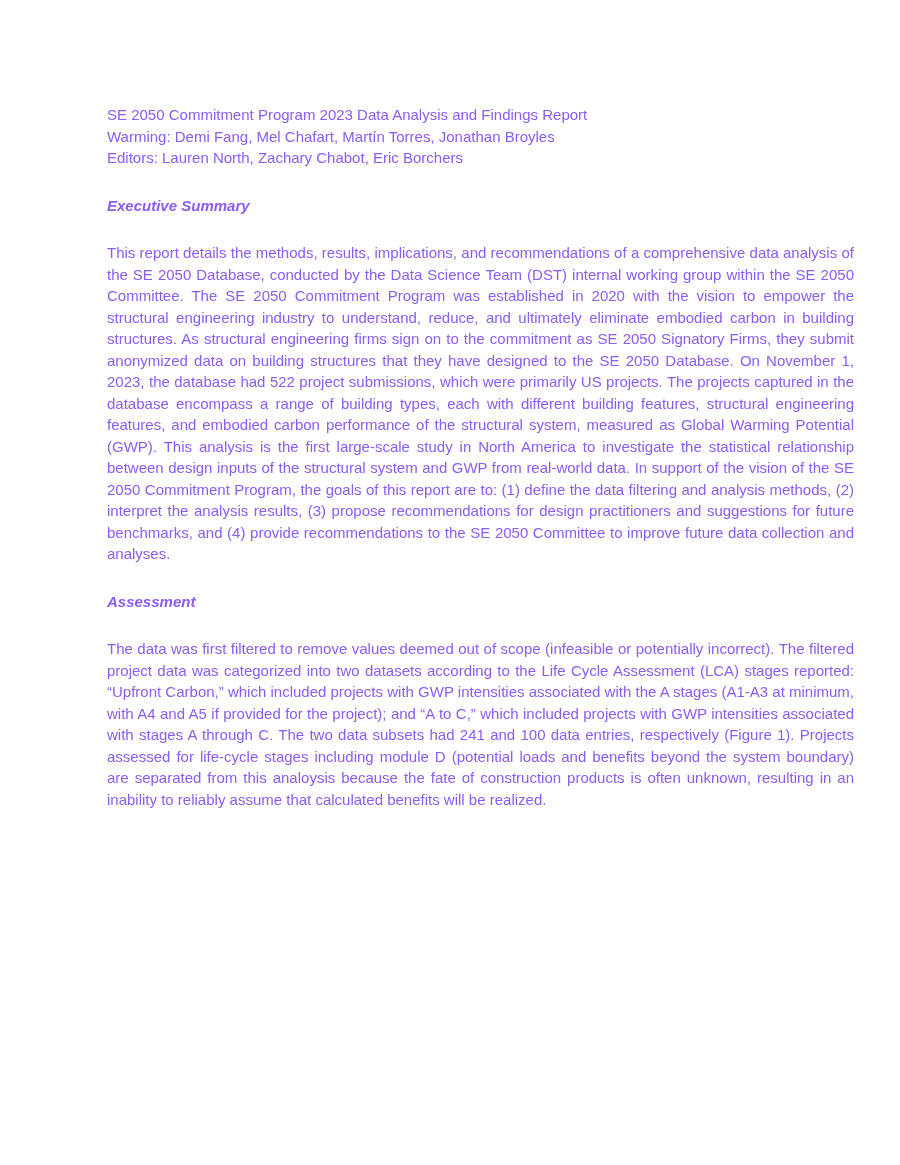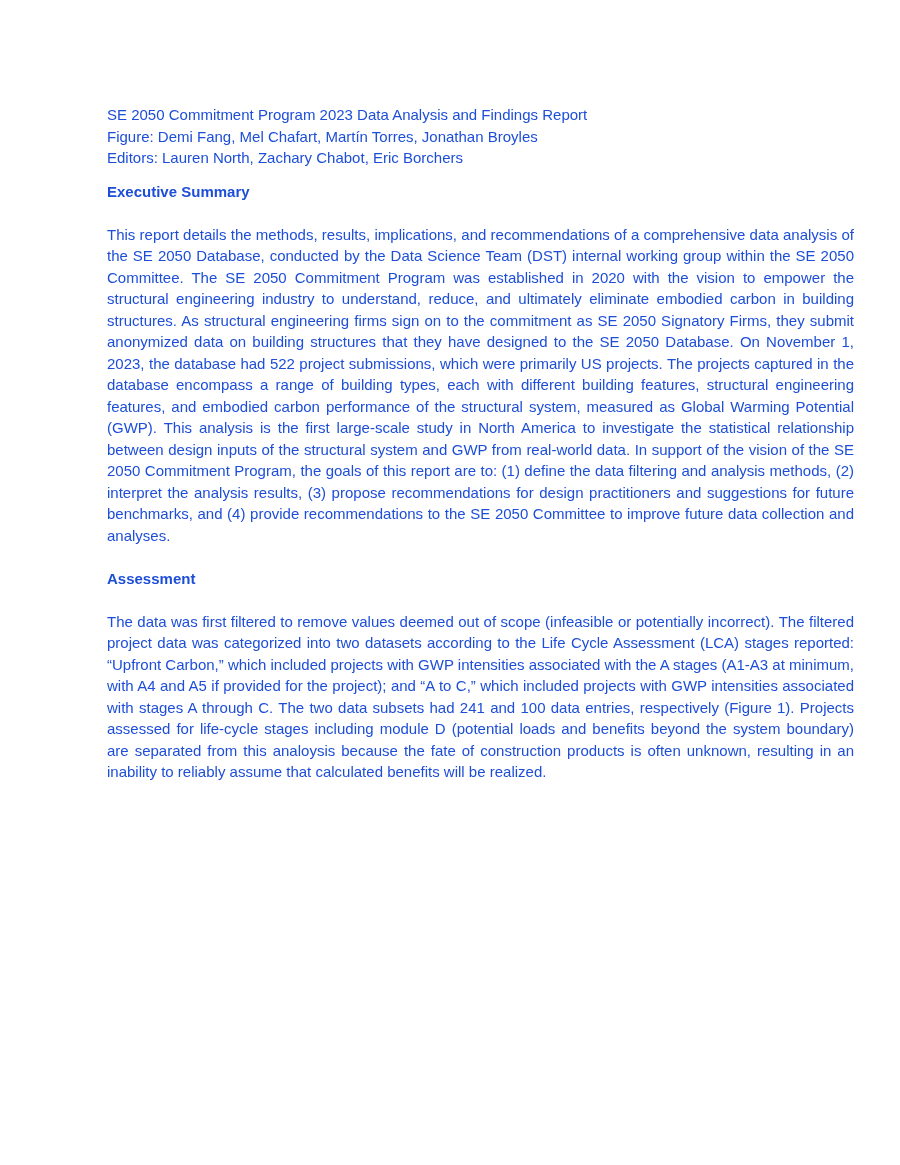"SE 2050 Commitment Program 2023" .page { color: #1d4ed8 -> #8b5cf6 }
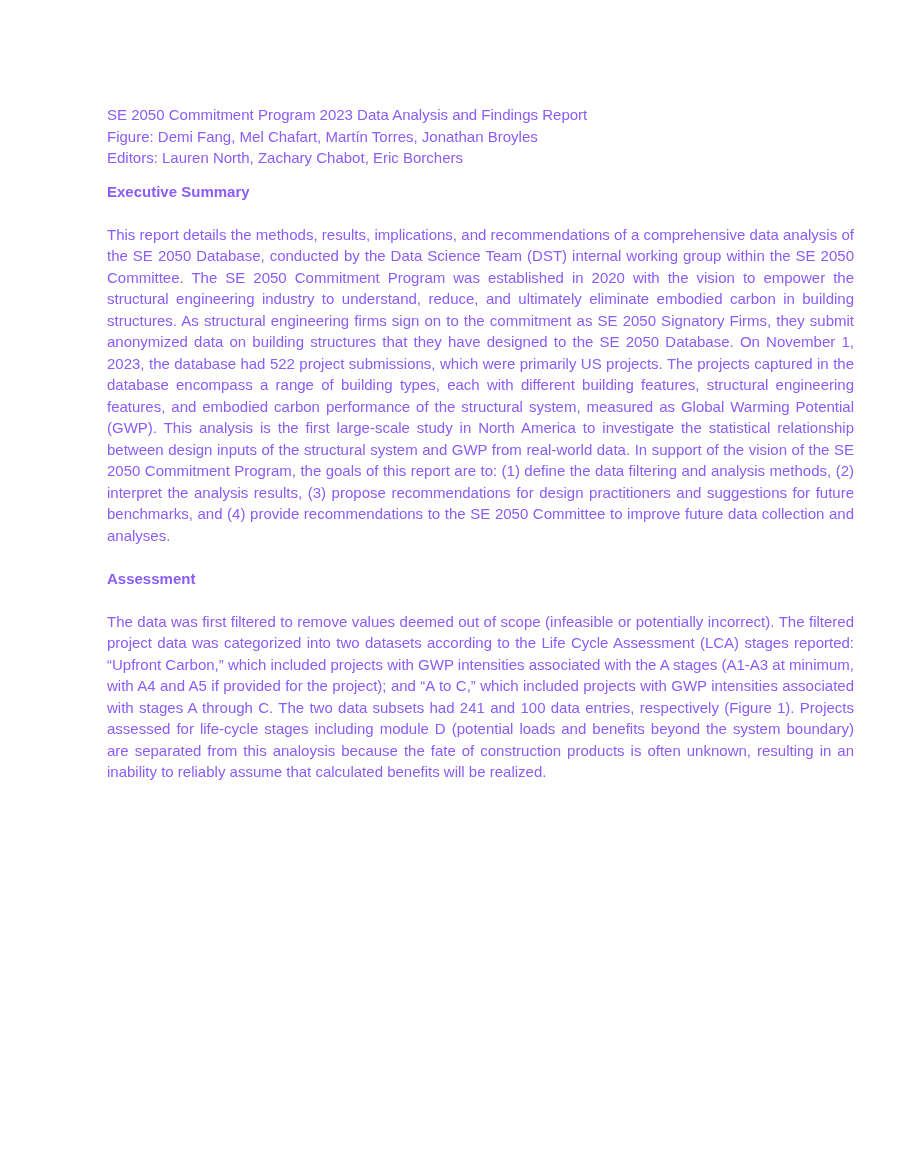"Figure: Demi Fang, Mel Chafart," p.title-line { text: Figure -> Warming }
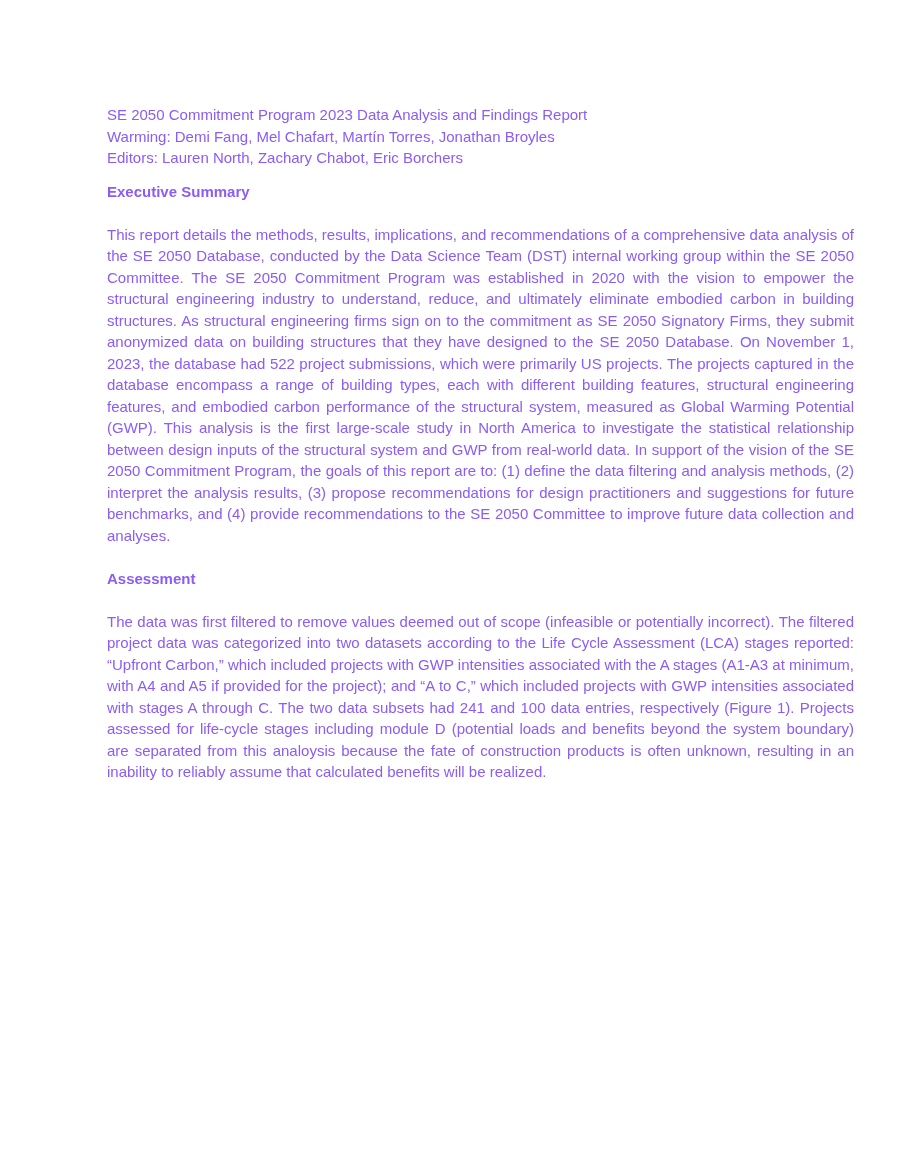"Executive Summary" .section-heading { font-style: none -> italic; margin: 12px 0 -> 26px 0 }
